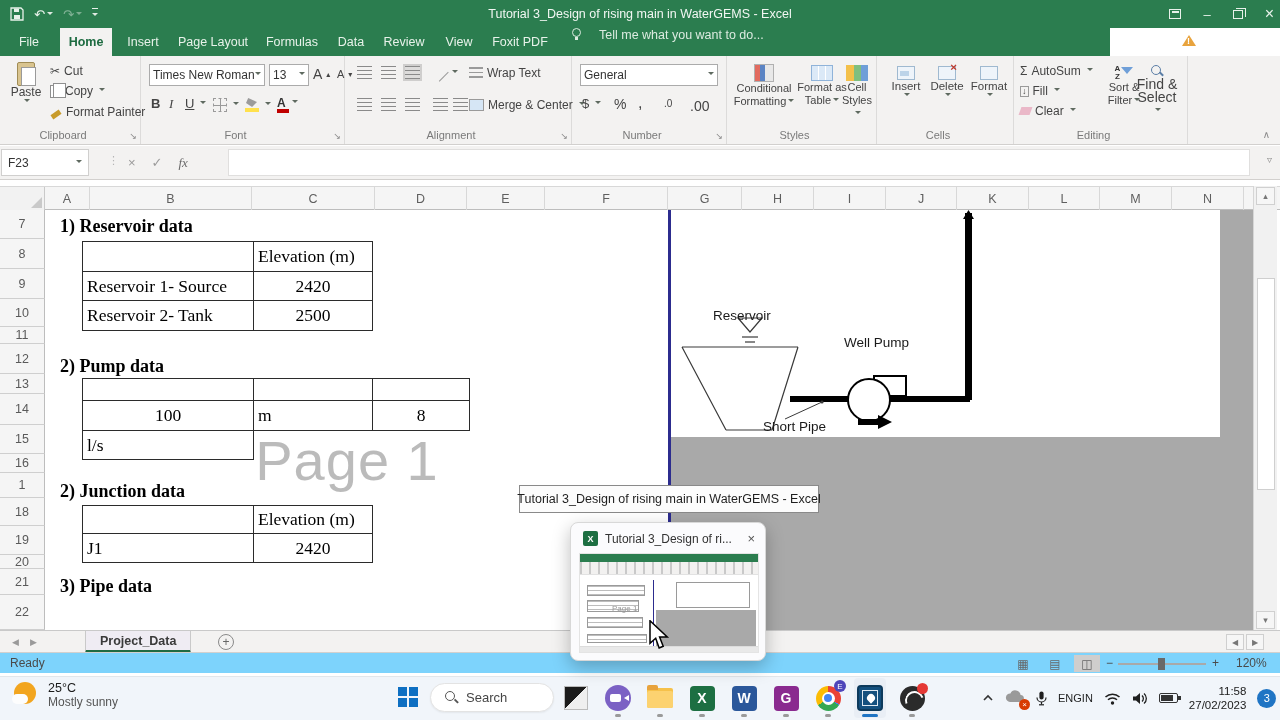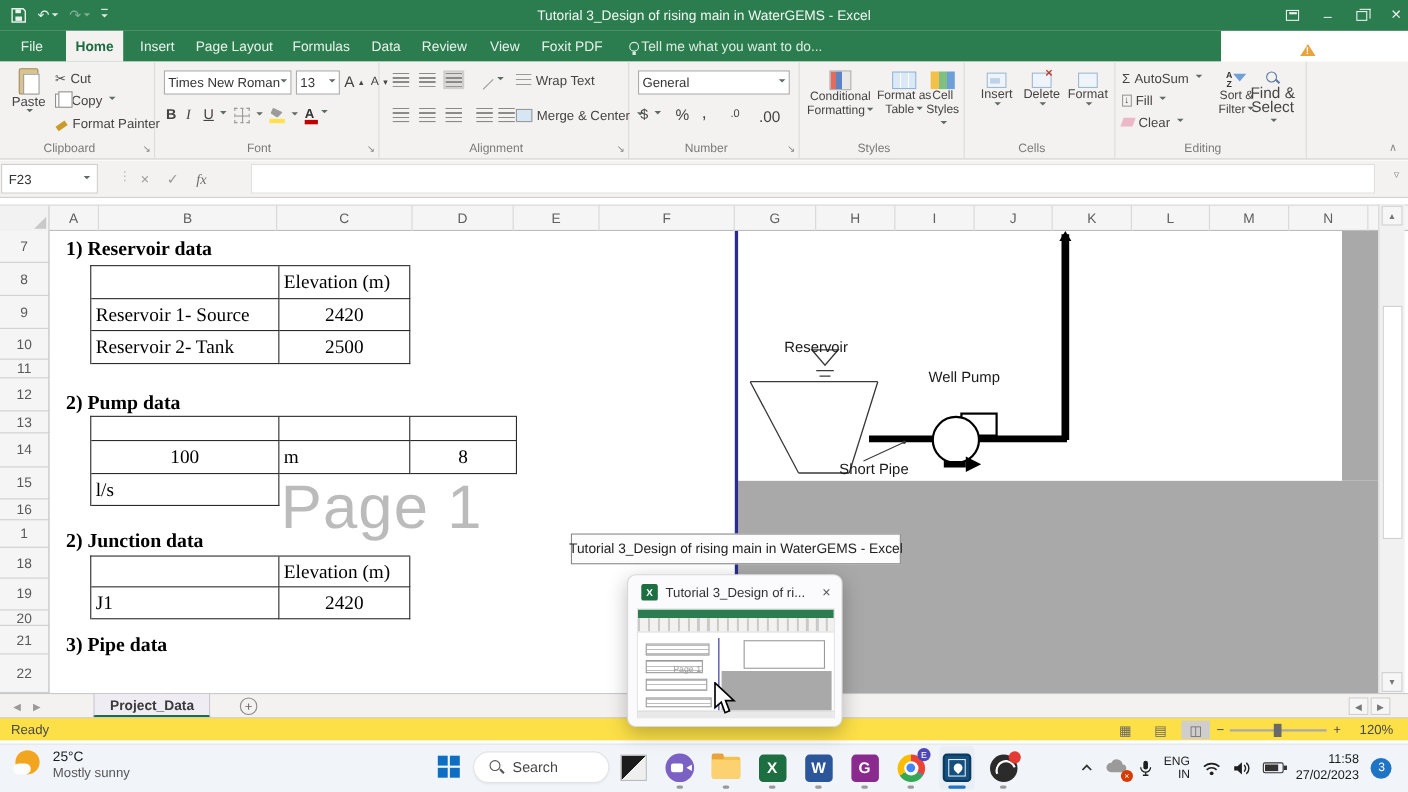"Tell me what you want" .tellme { align-items: center -> flex-start; gap: 2px -> 18px }
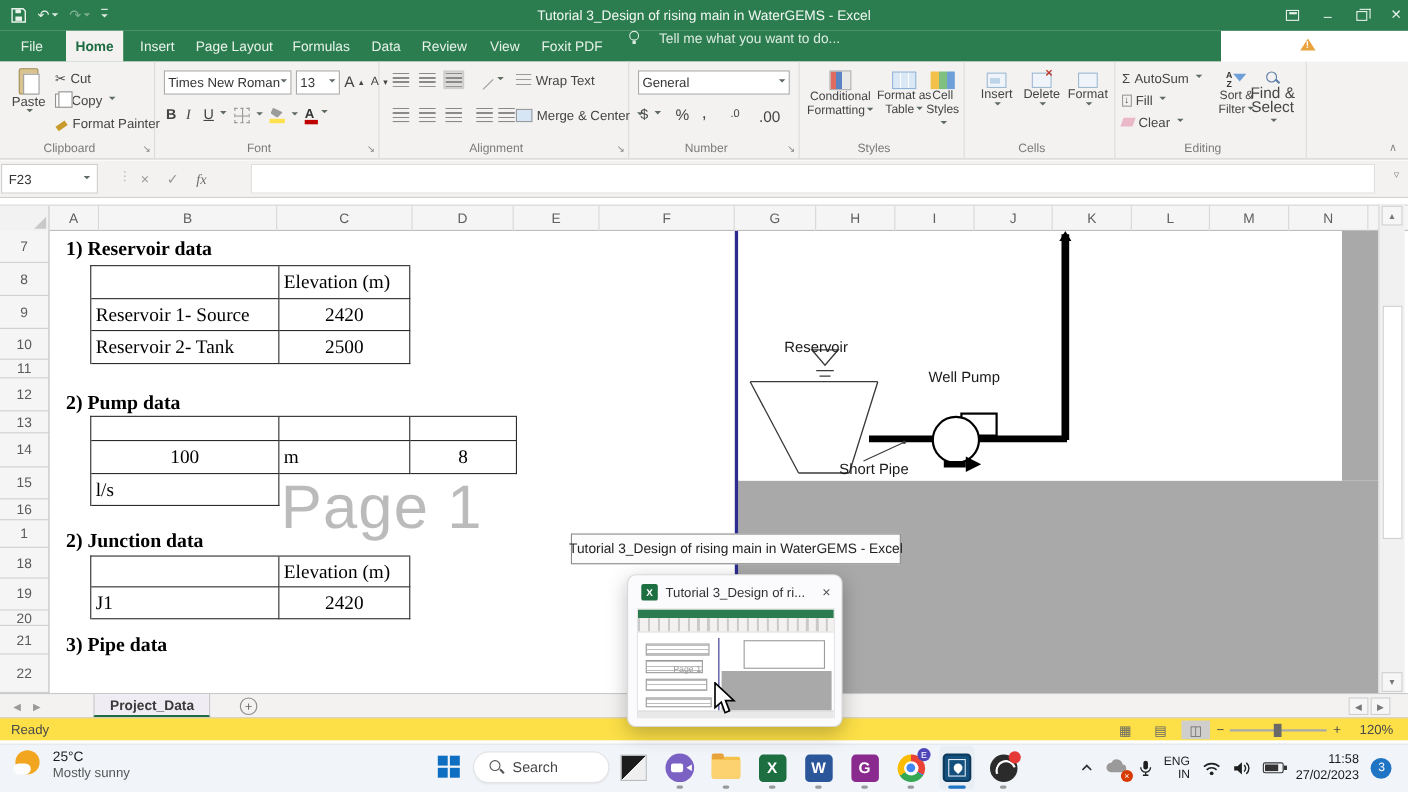"Ready" .statusbar { background: #fde047 -> #7dd3fc }
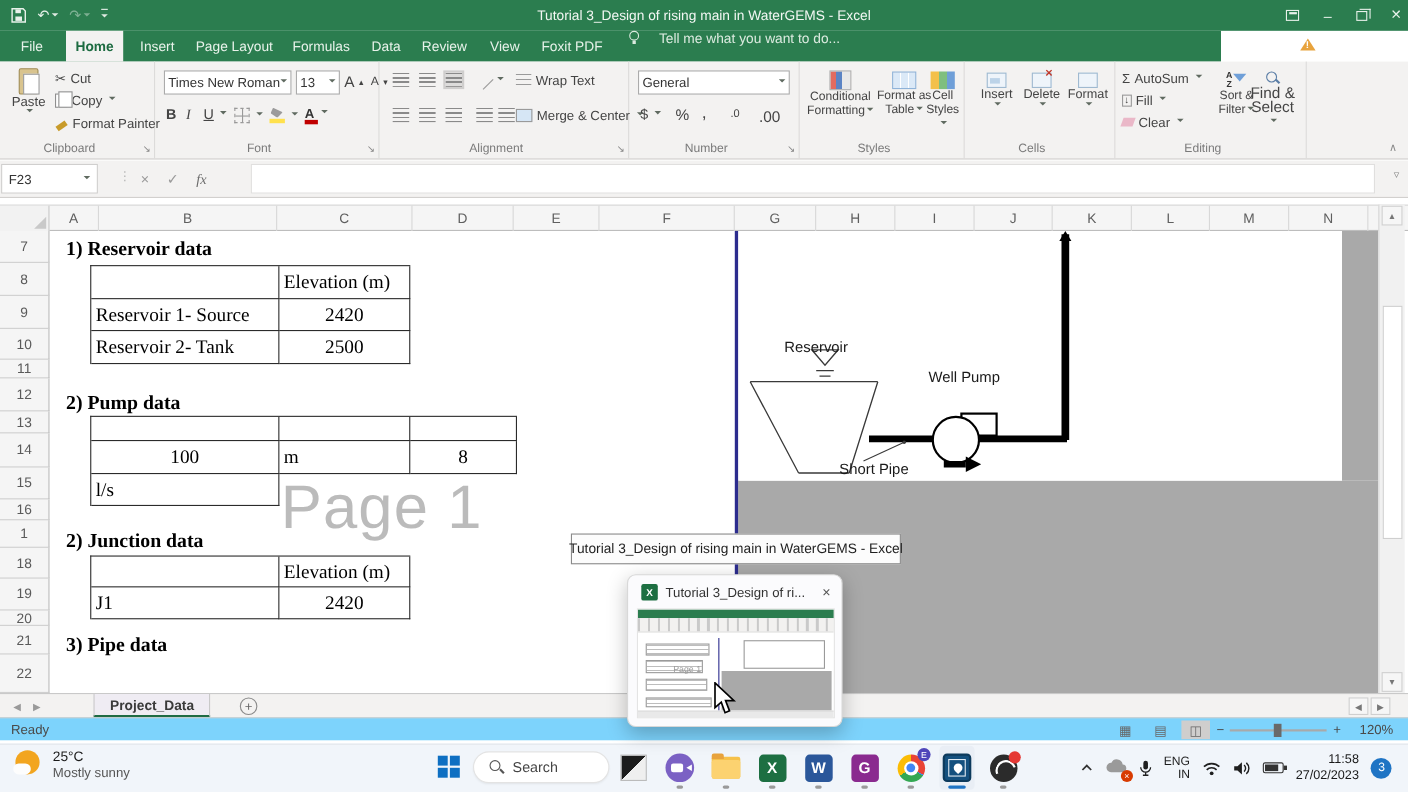"ENG" .lang { align-items: flex-end -> flex-start; flex-direction: column -> row }
